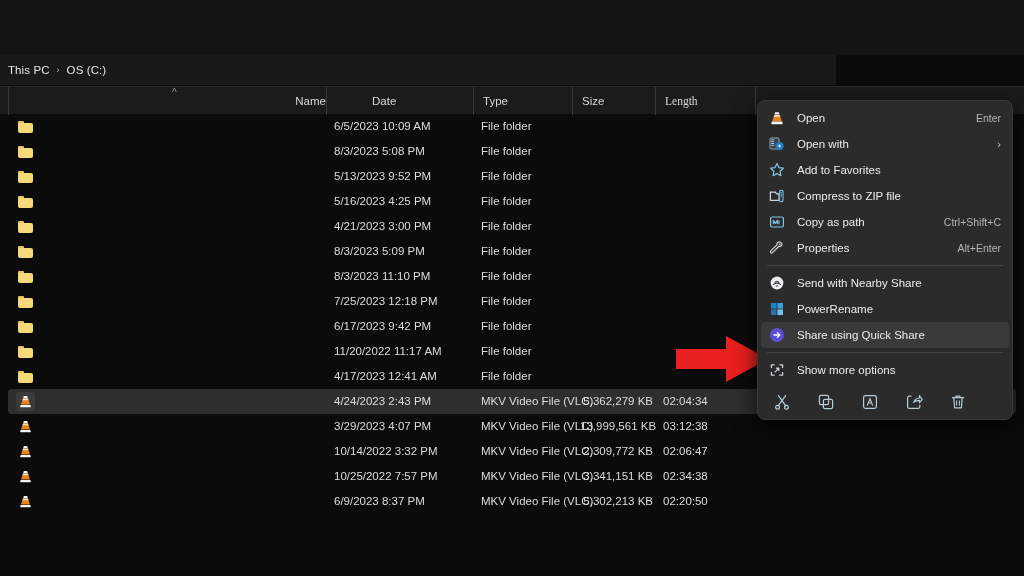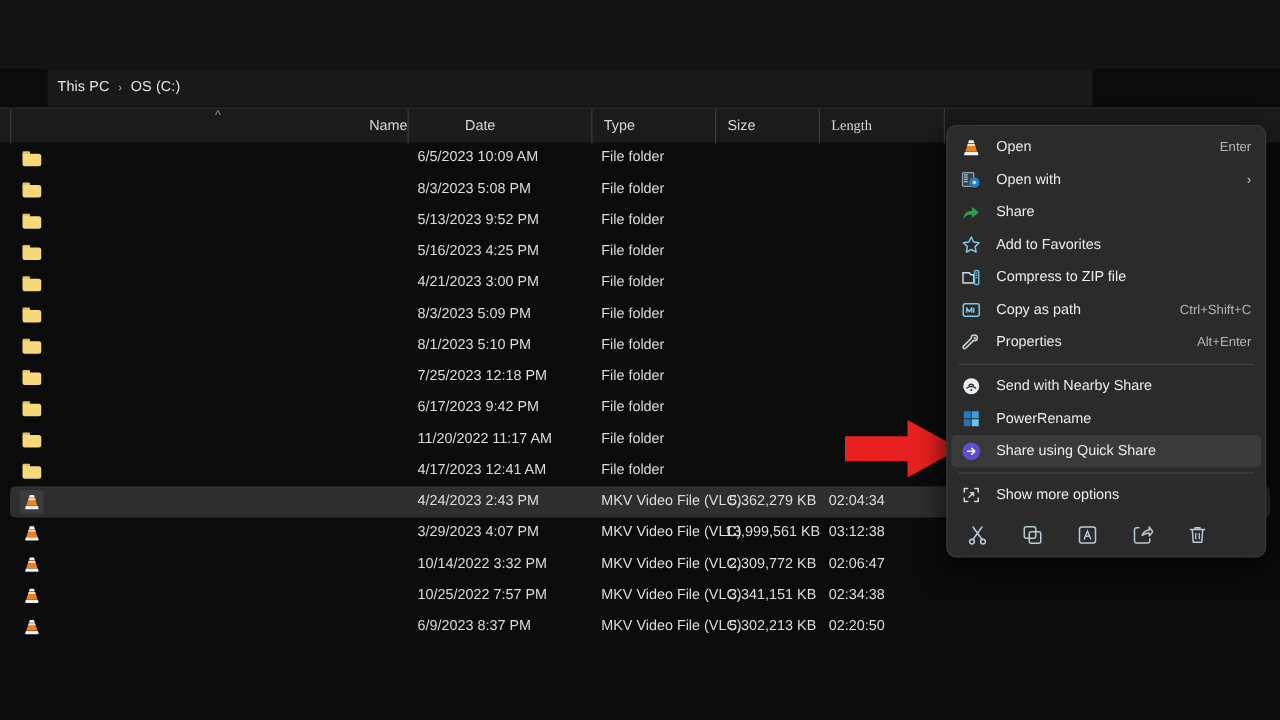"This PC" .addressbar { margin-left: 38px -> none }
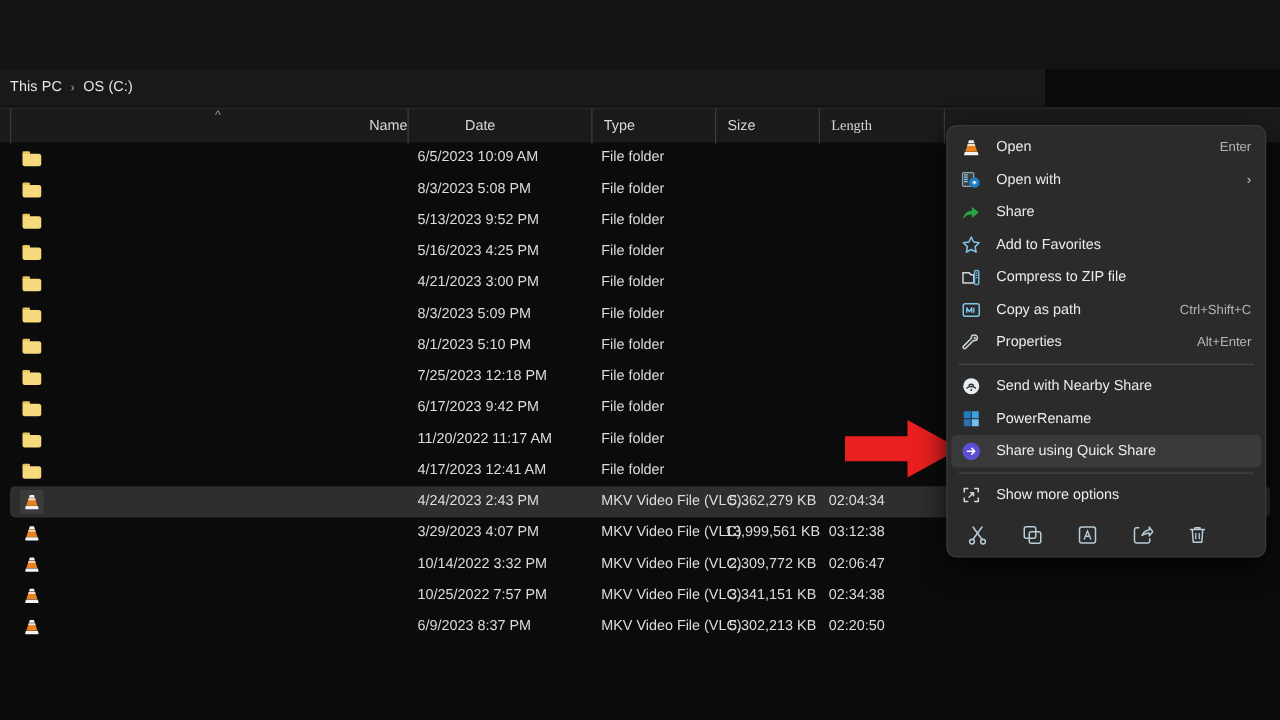"Share" div.mi { html: <div> <span> <svg> <path></path> </svg> </span> <span>Share</span> </div> -> none }
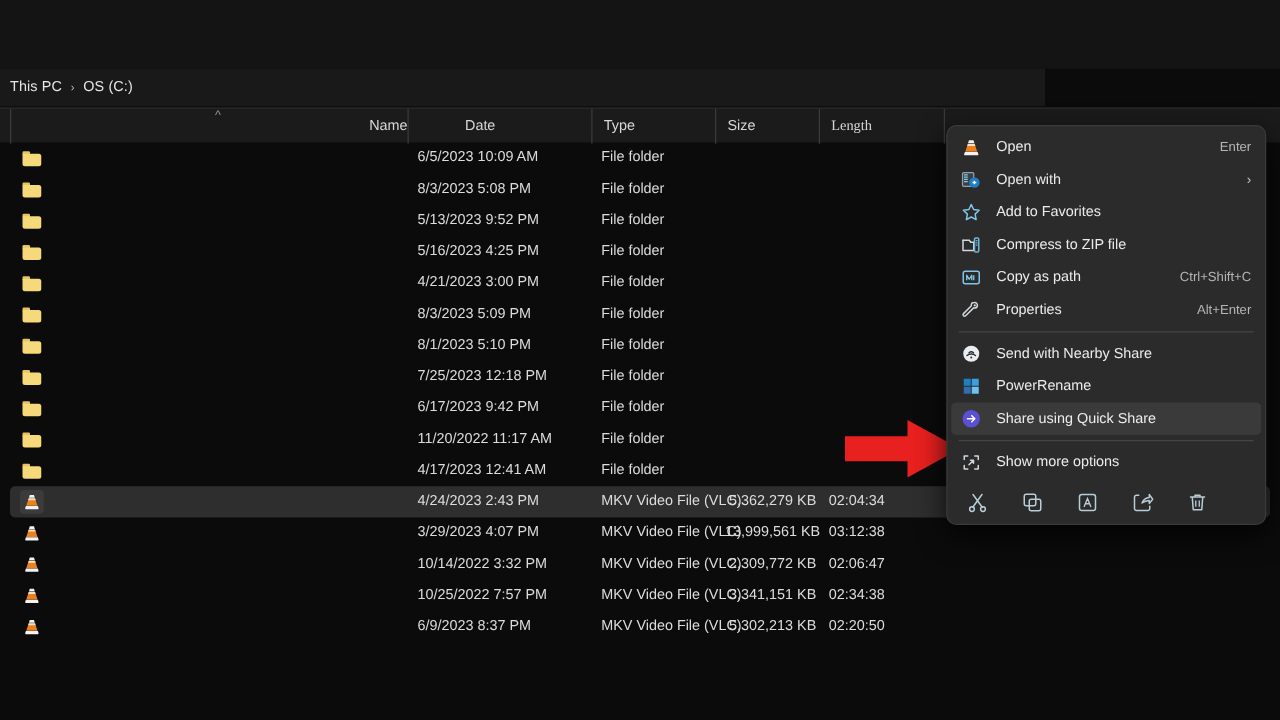"8/1/2023 5:10 PM" div.date { text: 8/1/2023 5:10 -> 8/3/2023 11:10 }
